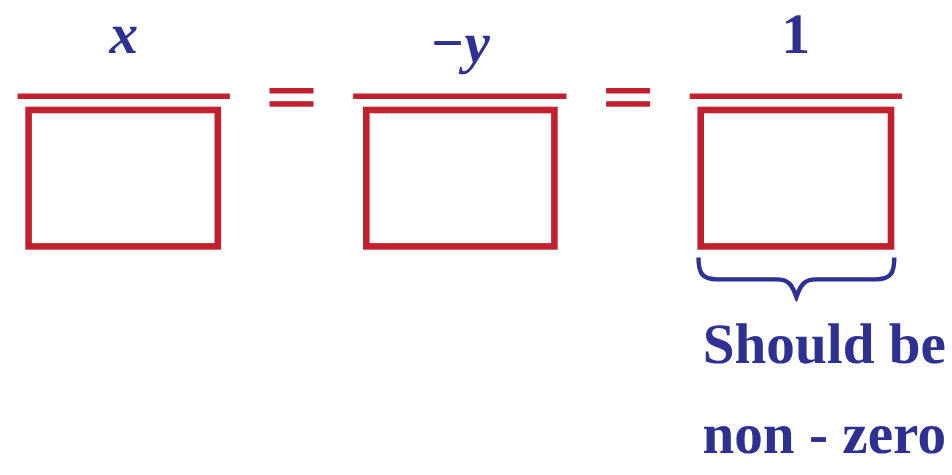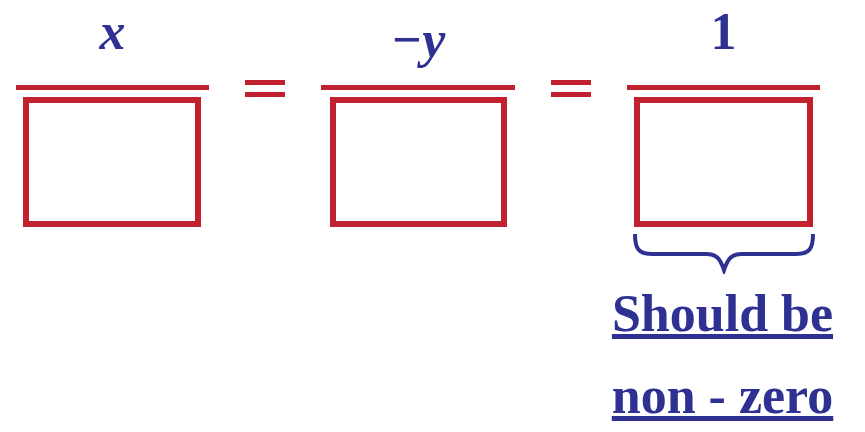"Should be" .note { text-align: center -> right; text-decoration: underline -> none }
